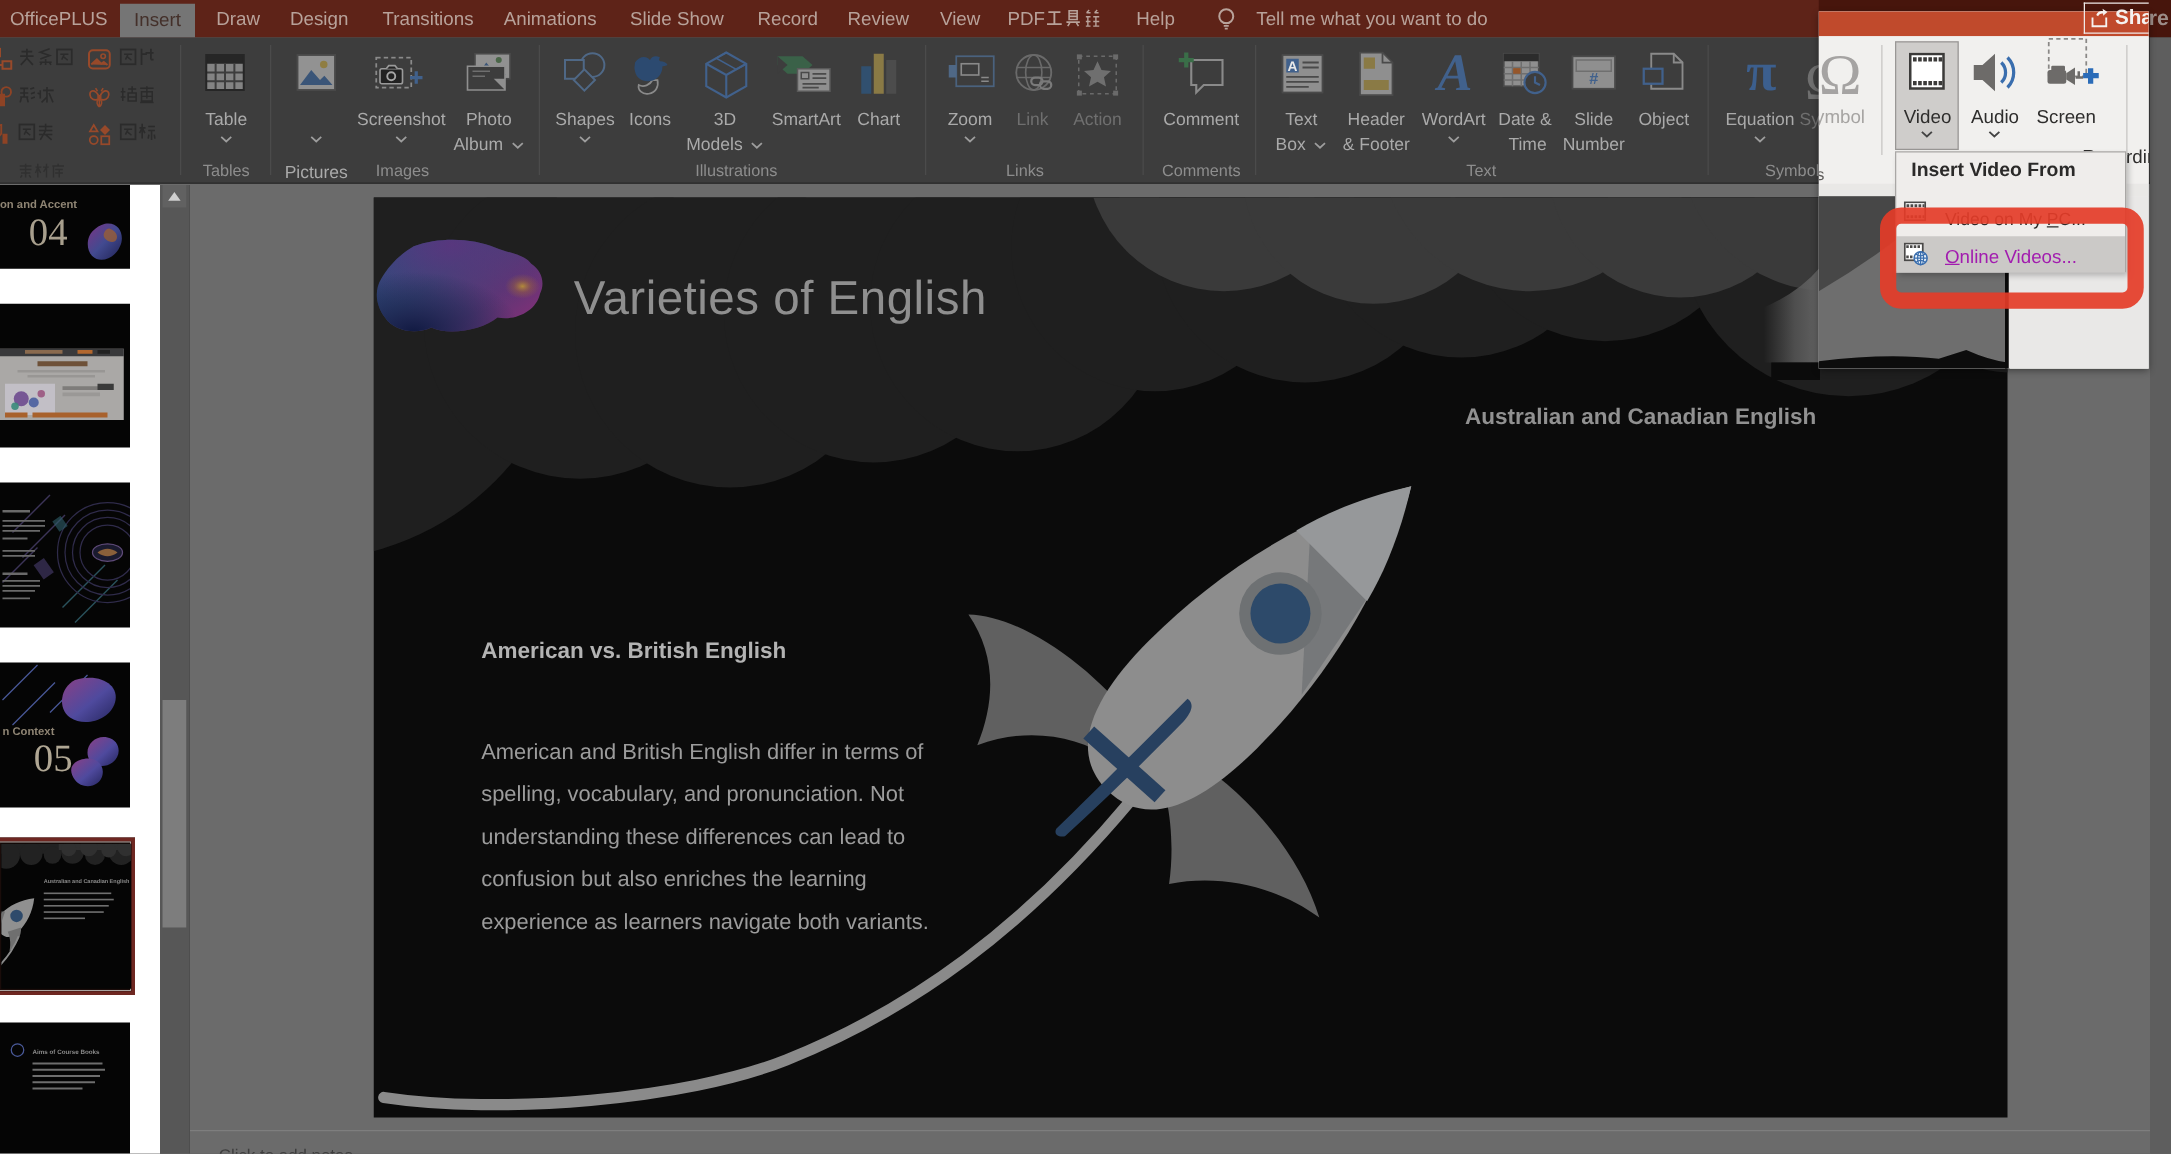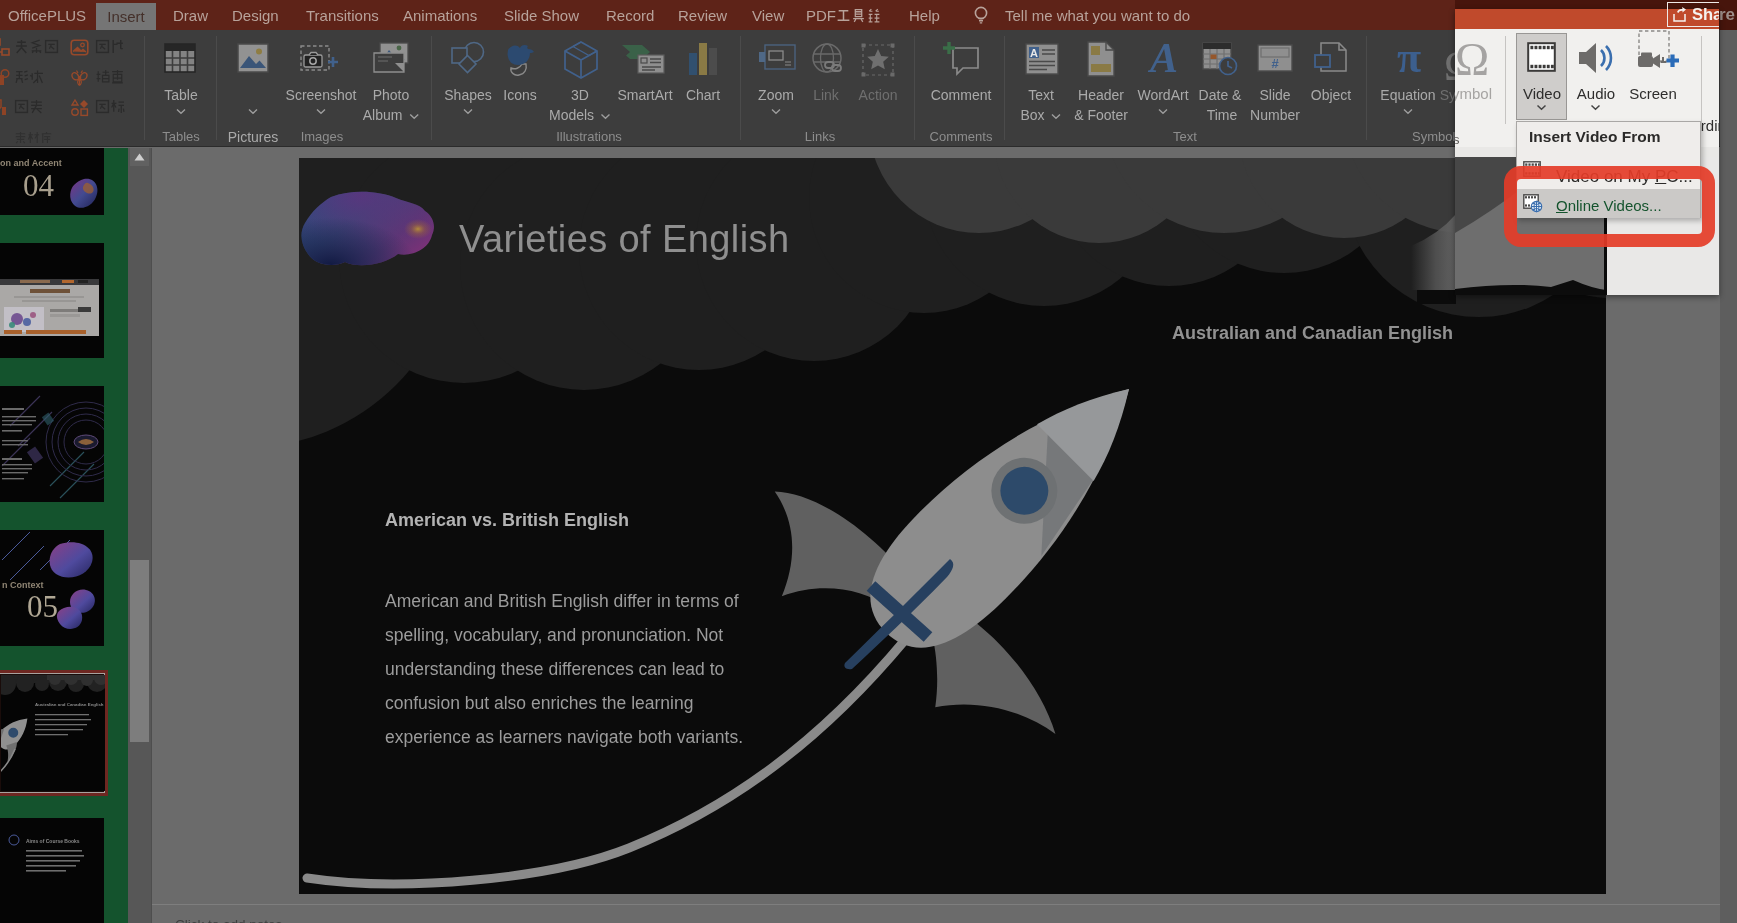"on and Accent" #thumbs { background: #14532d -> #ffffff }
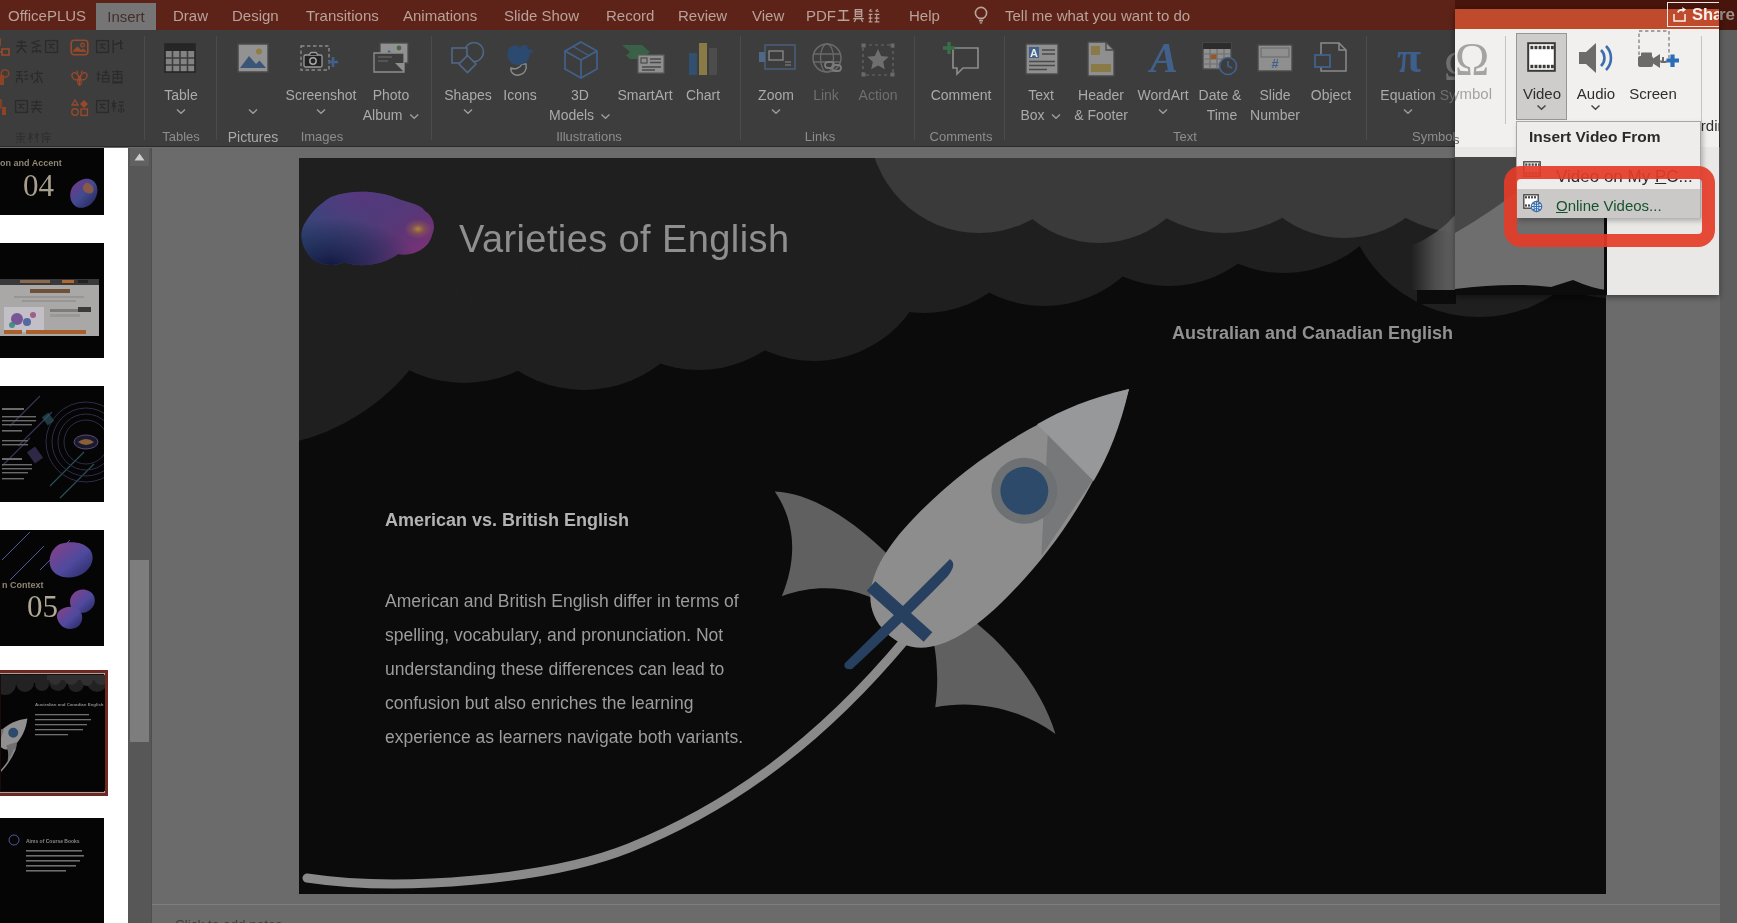"Video on My PC..." div.abs { font-size: 17px -> 14px }
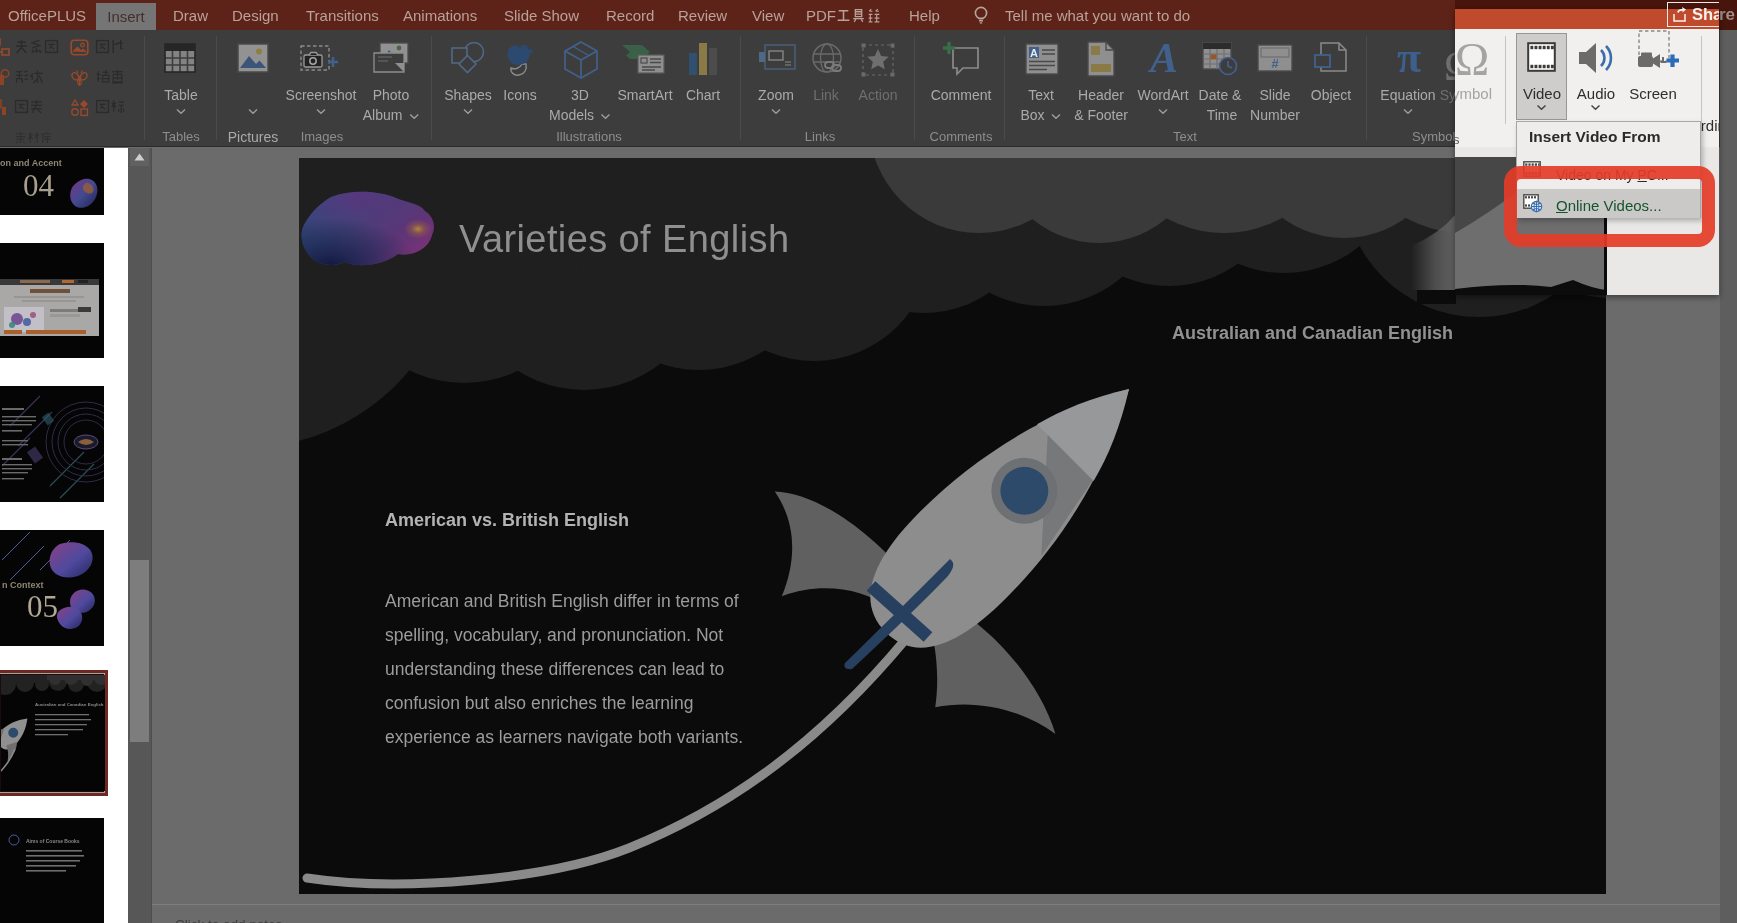"Online Videos..." div.abs { color: #14532d -> #a21caf }
